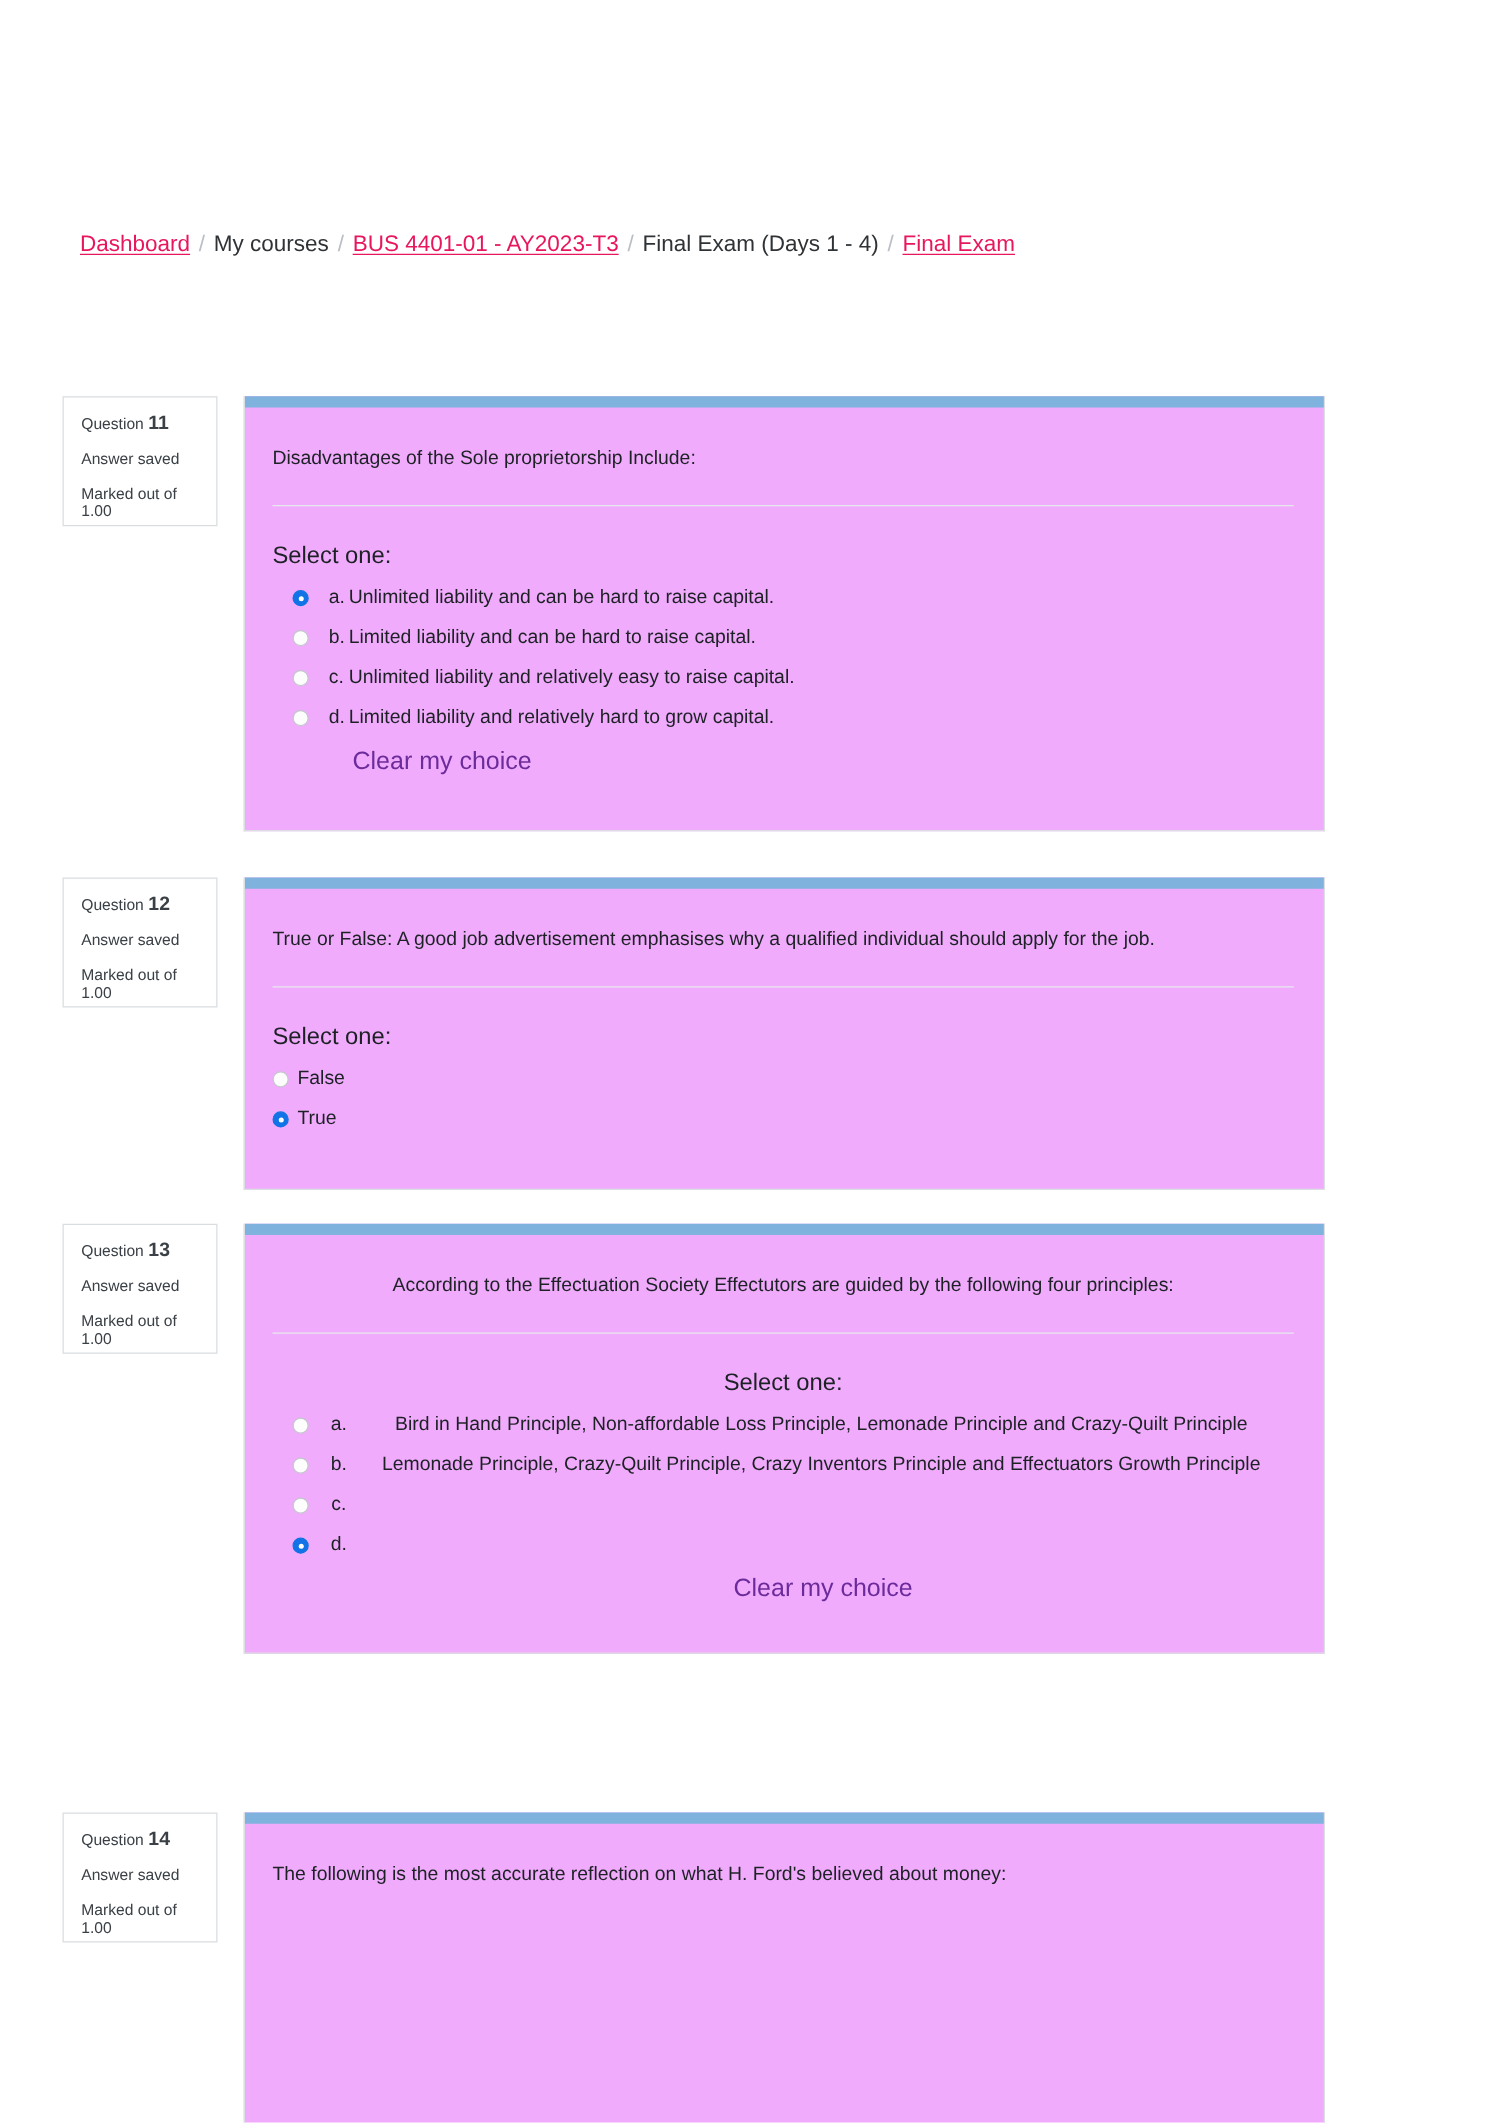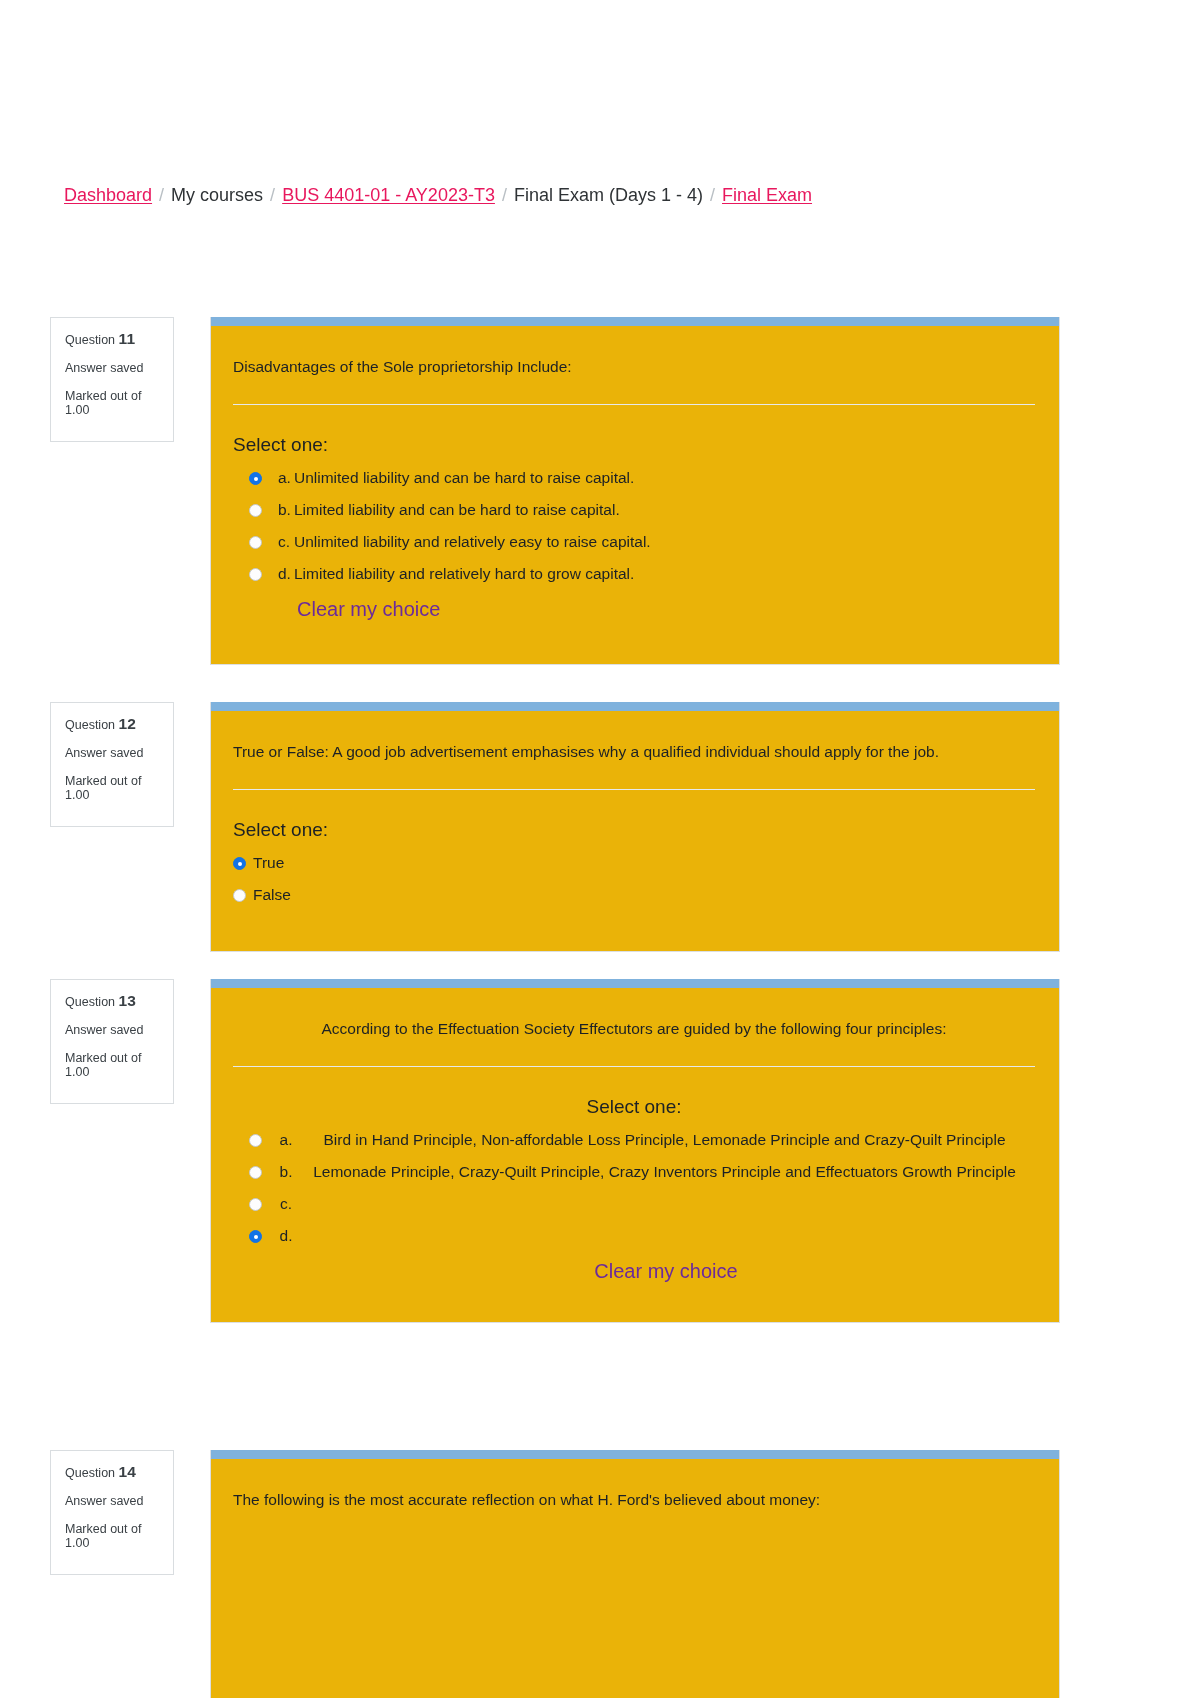"Question 11" .qinfo { padding: 14px 10px 24px 14px -> 14px 10px 4px 14px }
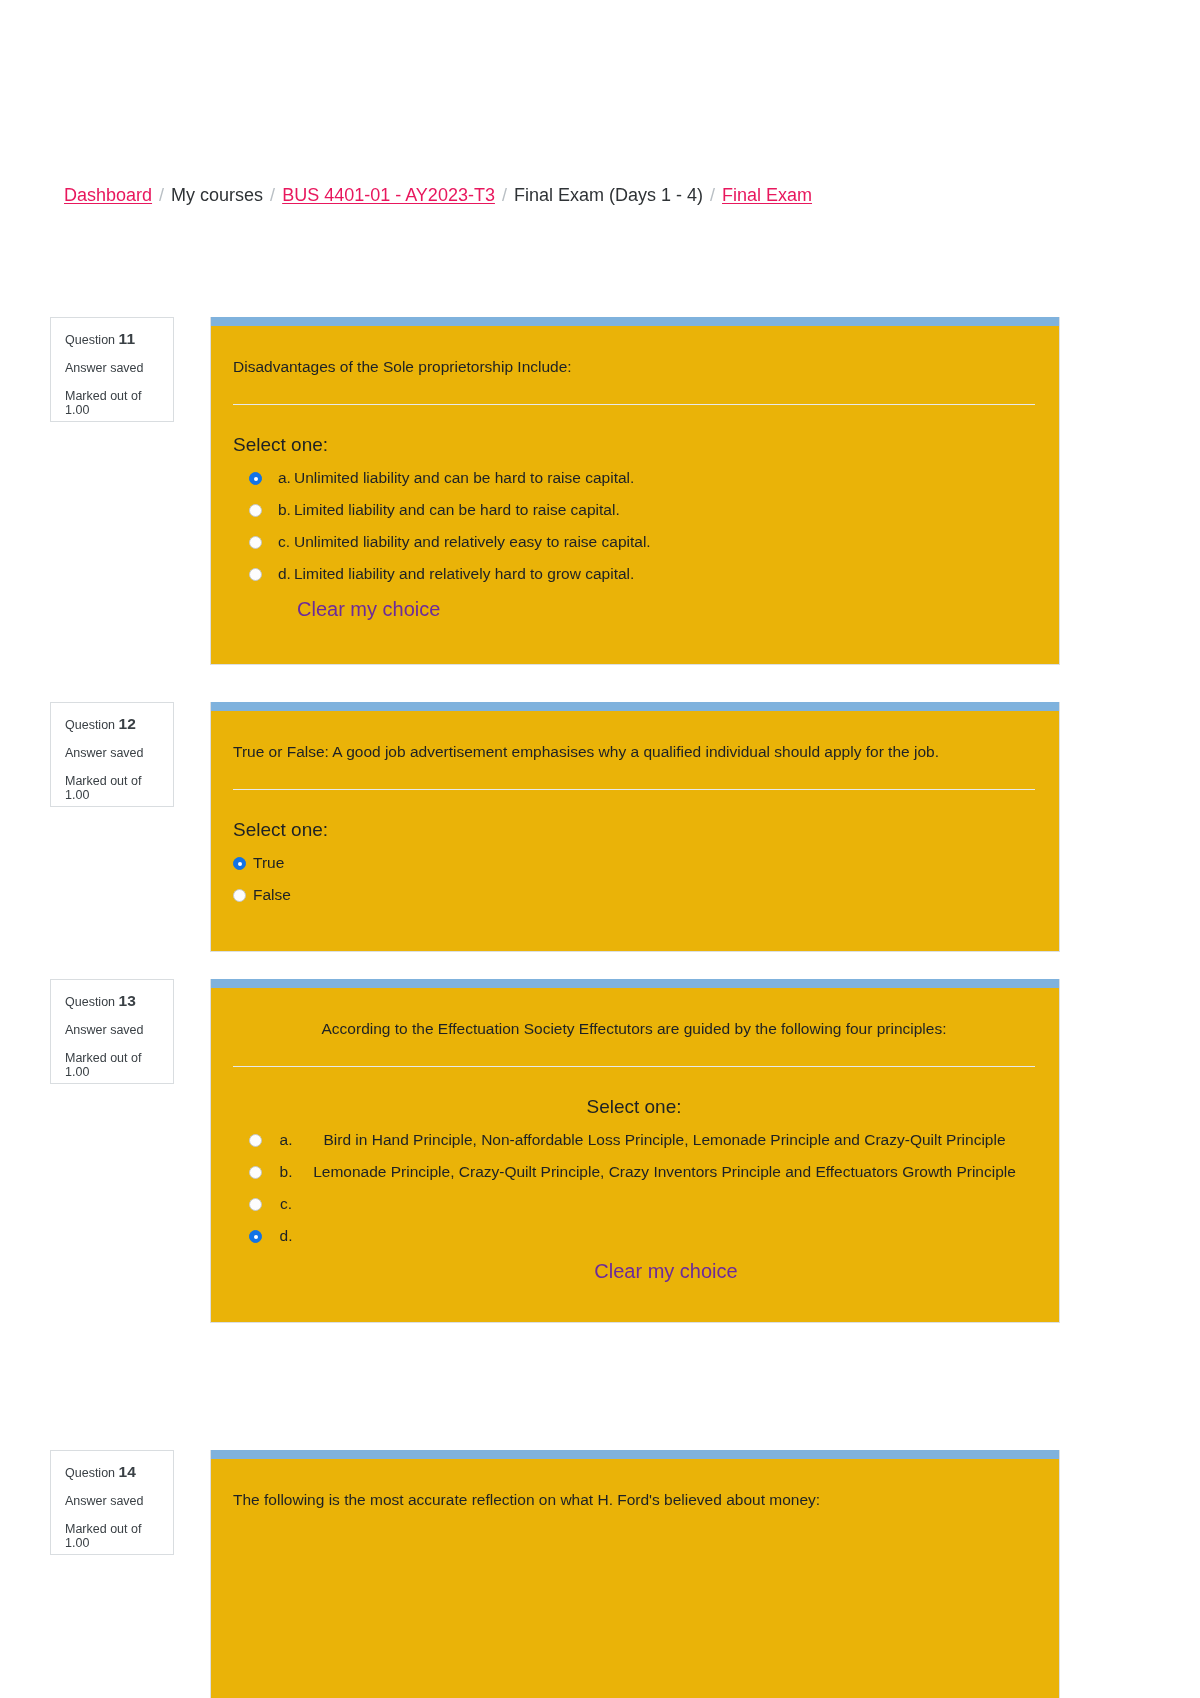"Disadvantages of the Sole proprietorship" .qbody { background: #eab308 -> #f0abfc; margin-left: 36px -> 21px }
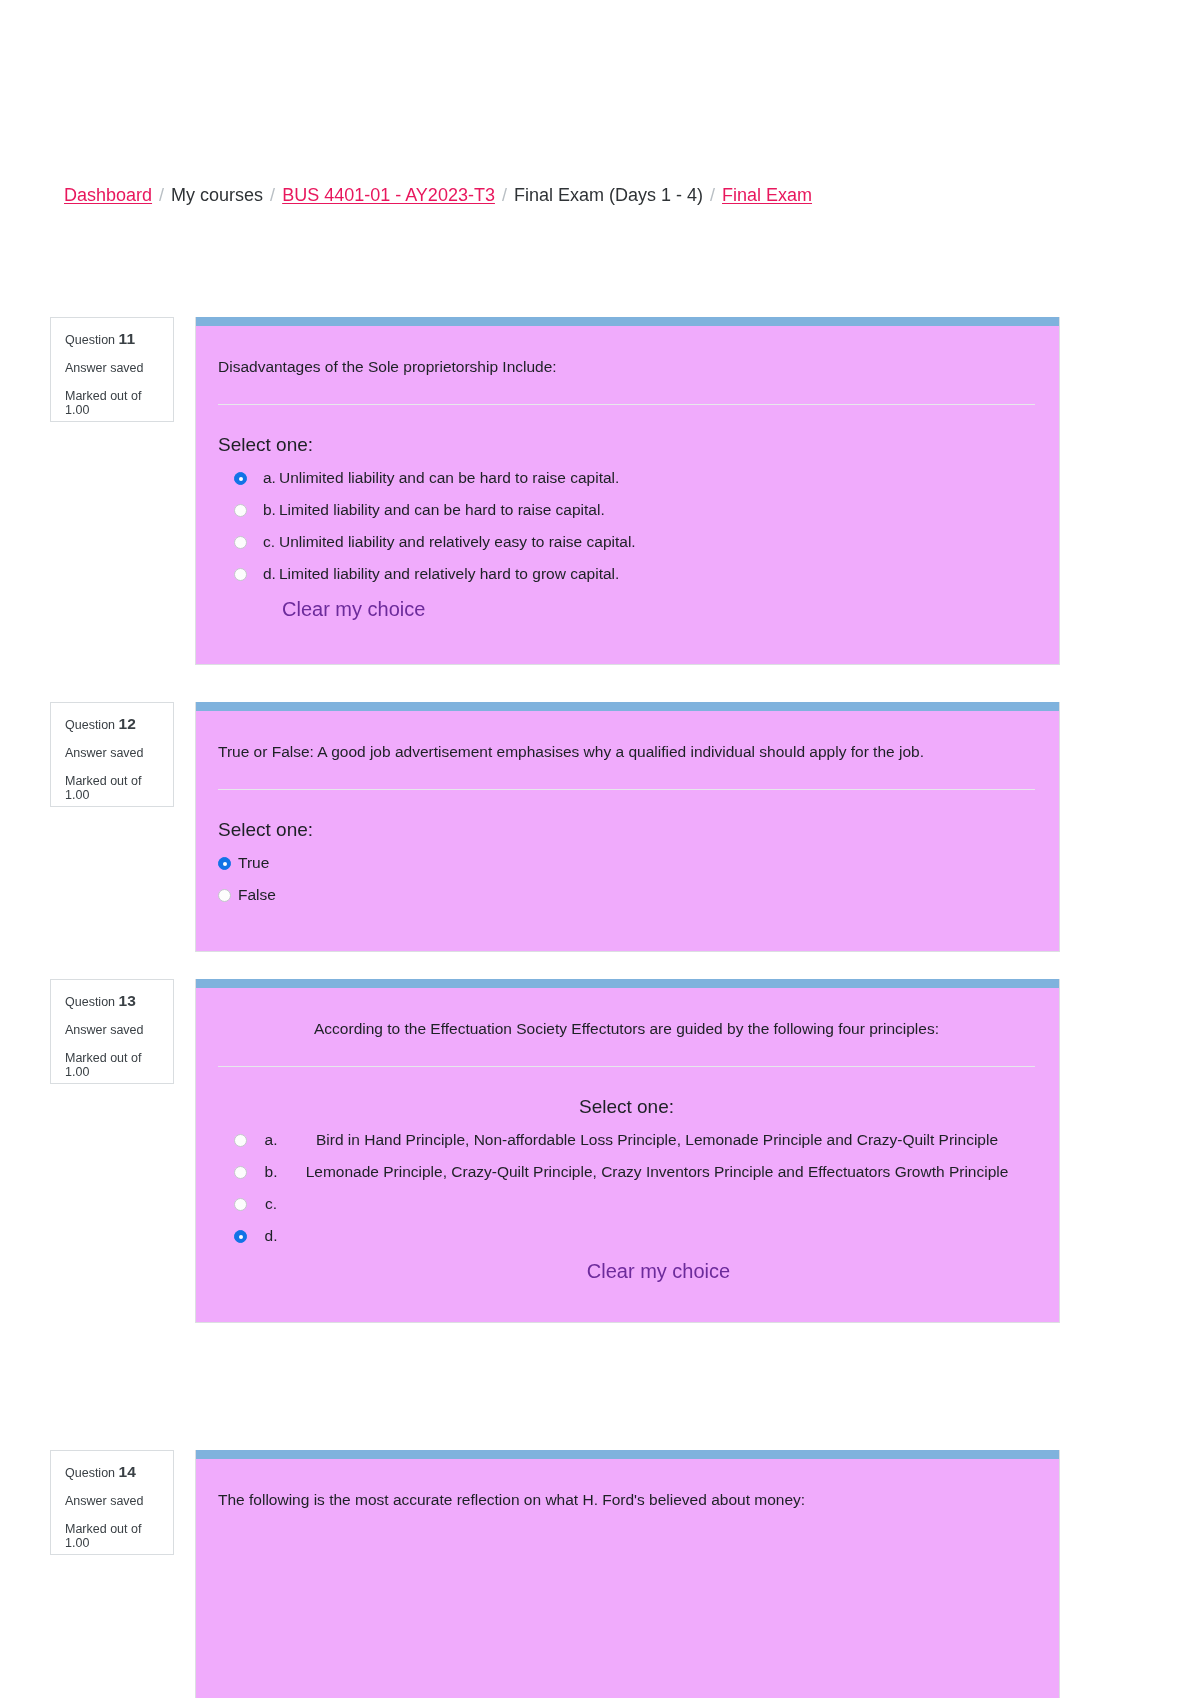"True" div.opt { order: before "False" -> after "False" }
